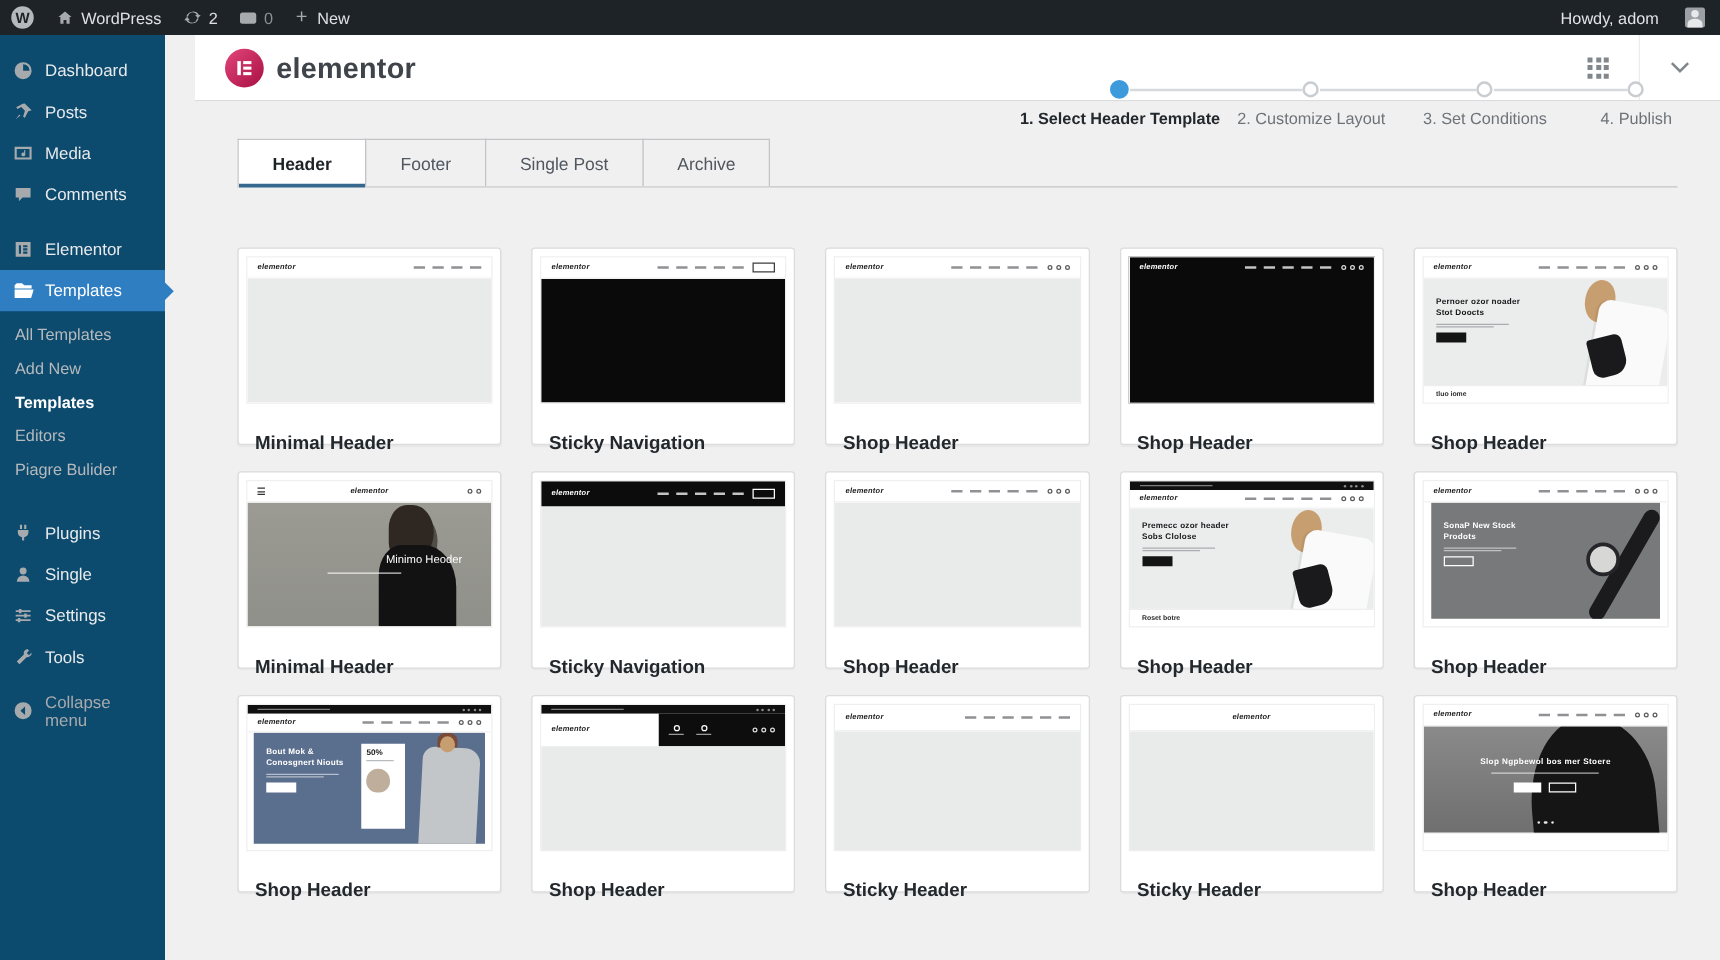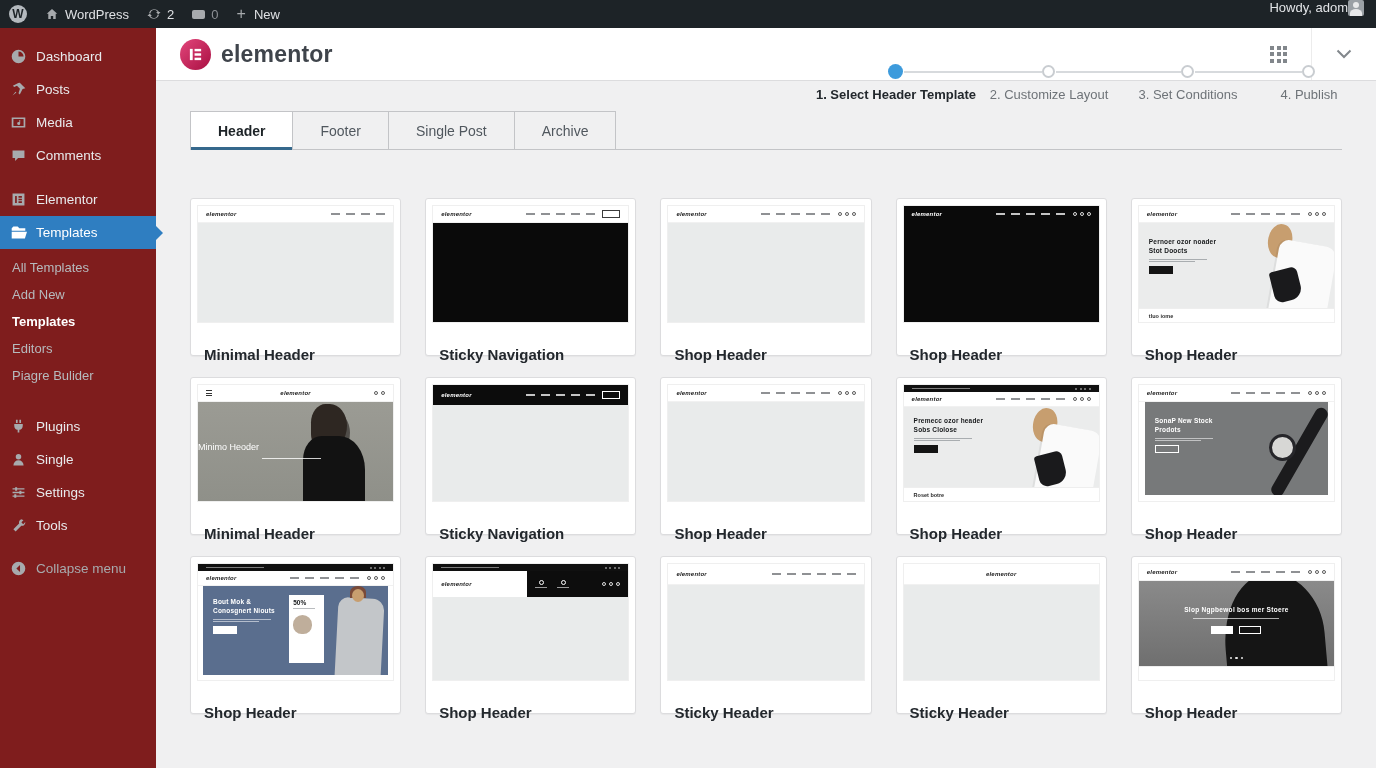"Howdy, adom" .ab-right { align-items: flex-start -> center; gap: 0 -> 21px }
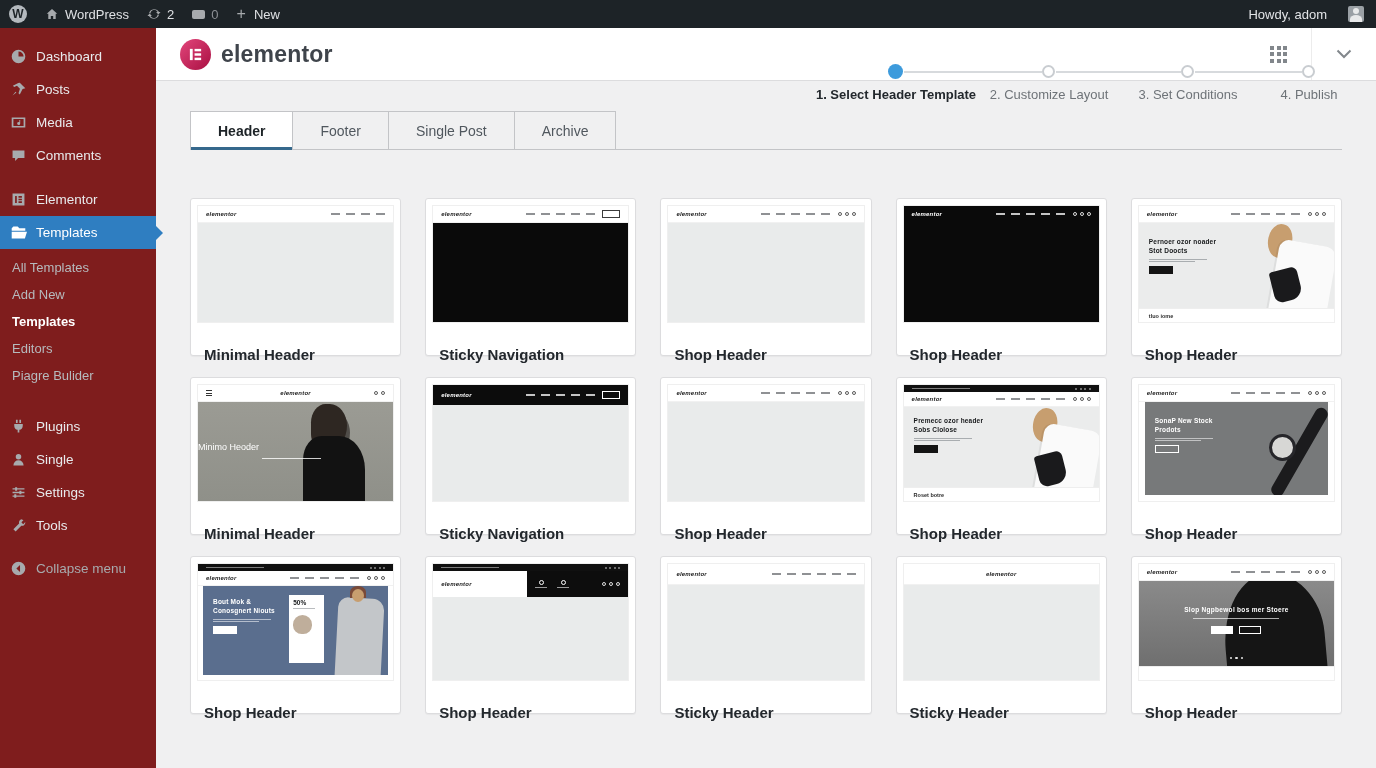"Dashboard" .sidebar { background: #7f1d1d -> #0c4a6e; width: 156px -> 132px }
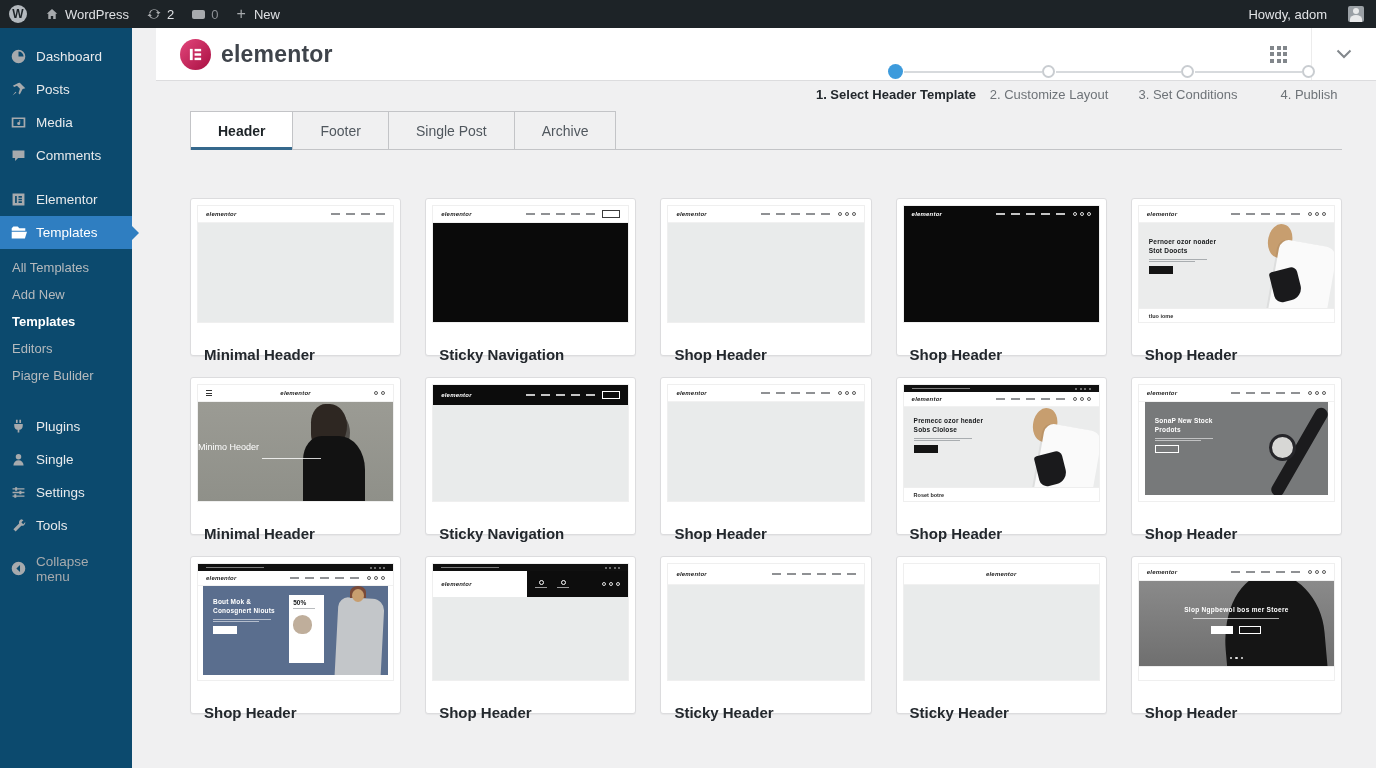"Minimo Heoder" .ph-title { text-align: left -> right }
